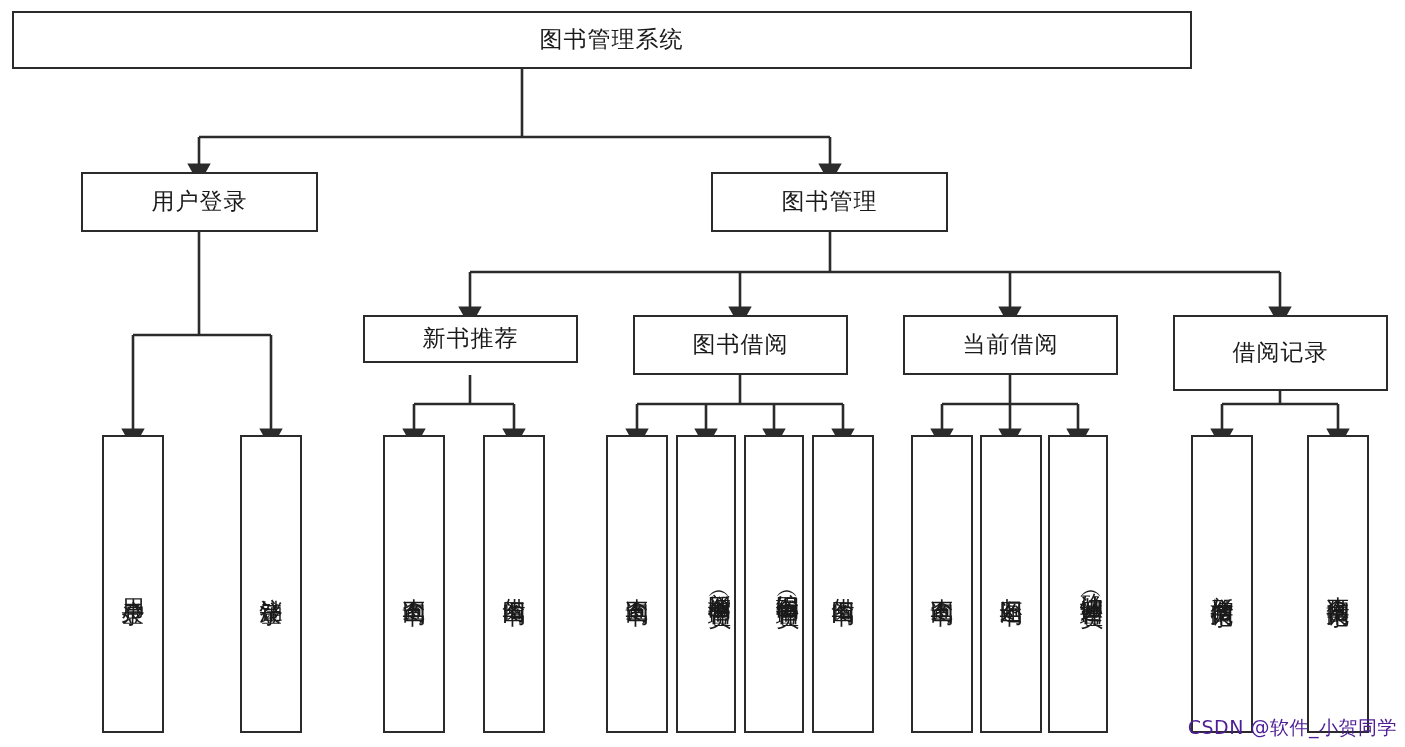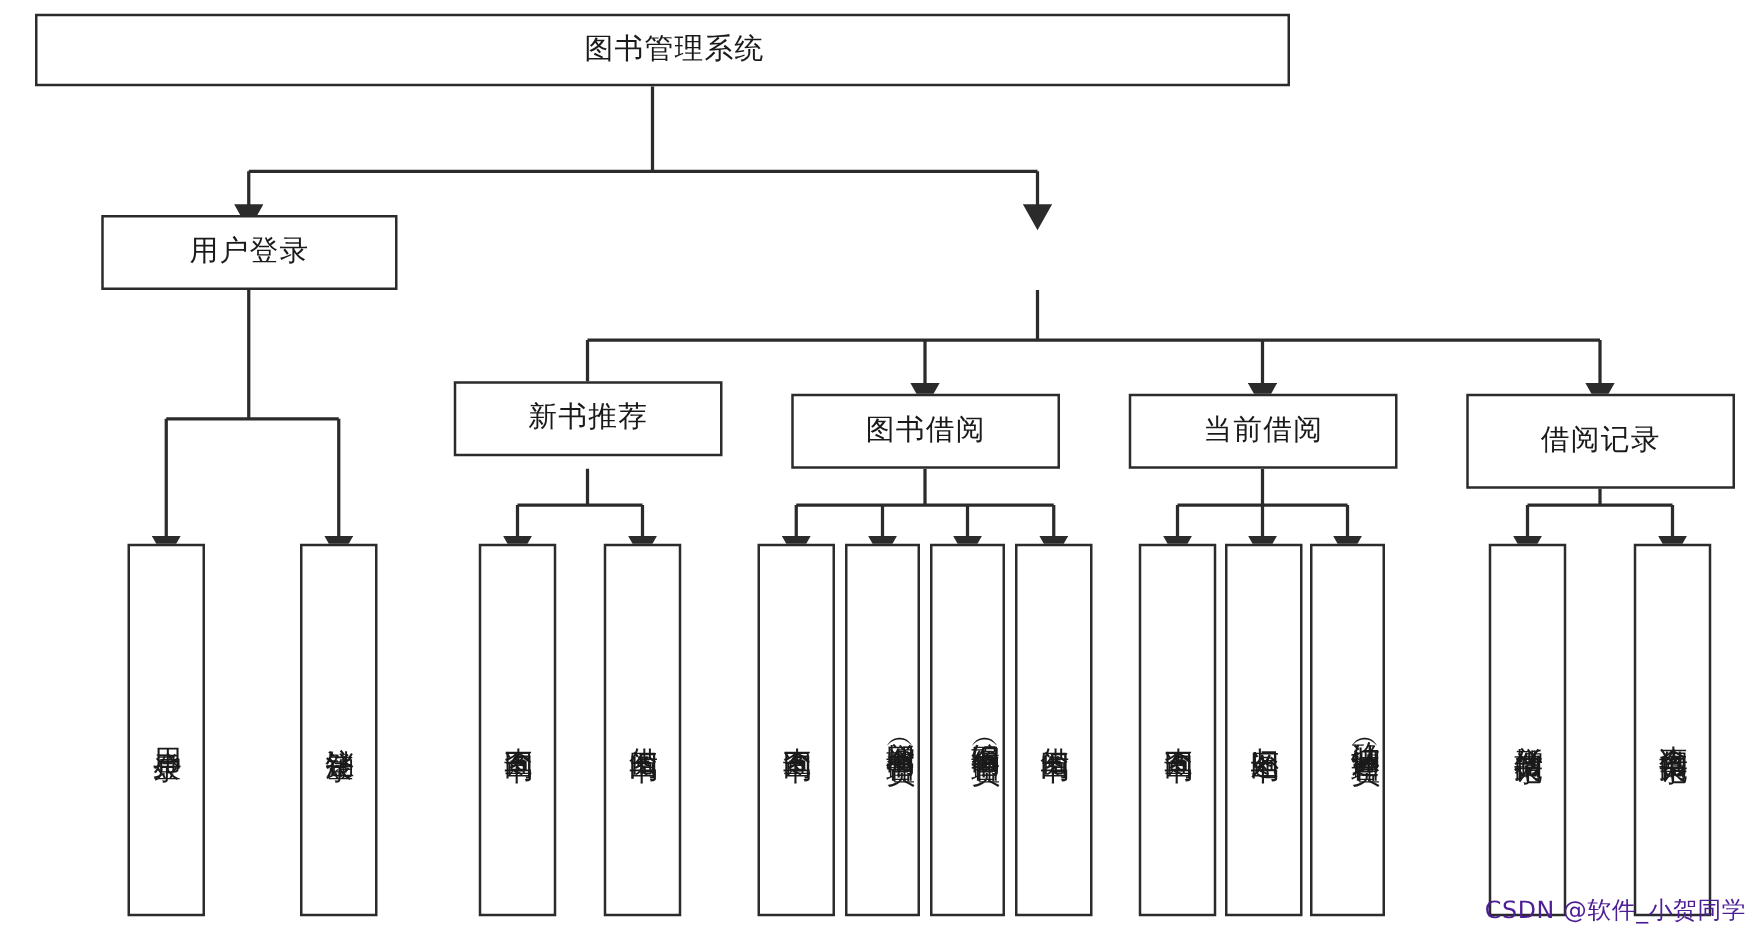"图书管理系统" div.node { left: 28px -> 12px; width: 1004px -> 1180px }
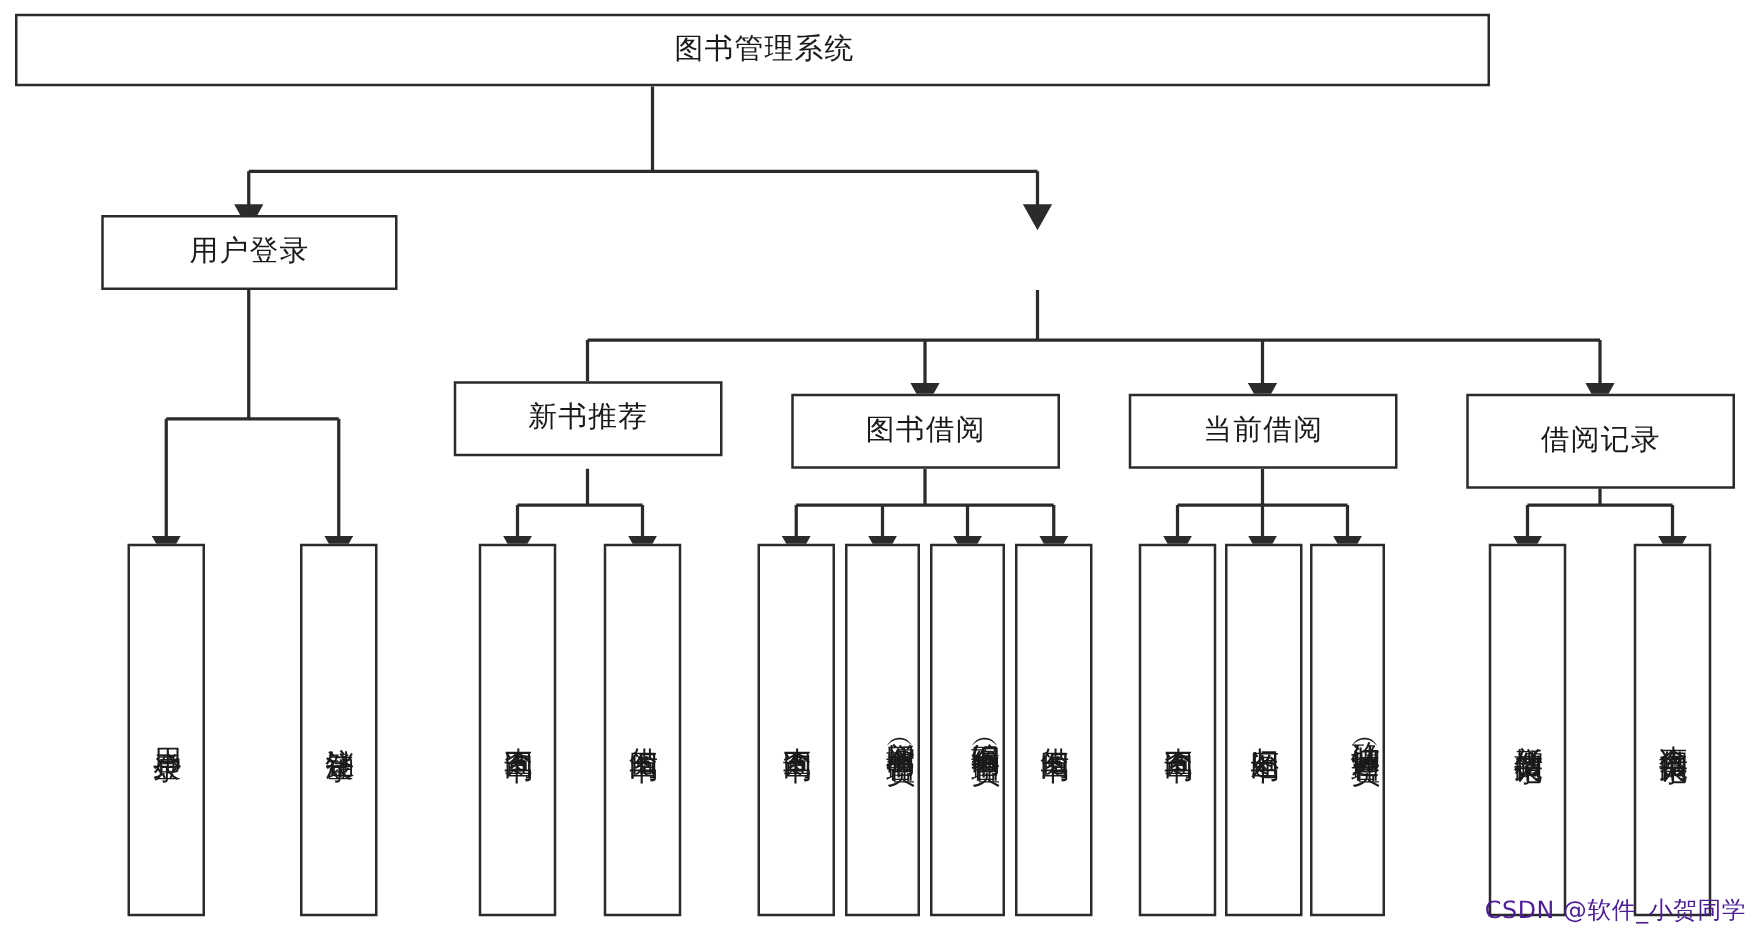"图书管理" div.node { html: none -> <div> <span>图书管理</span> </div> }
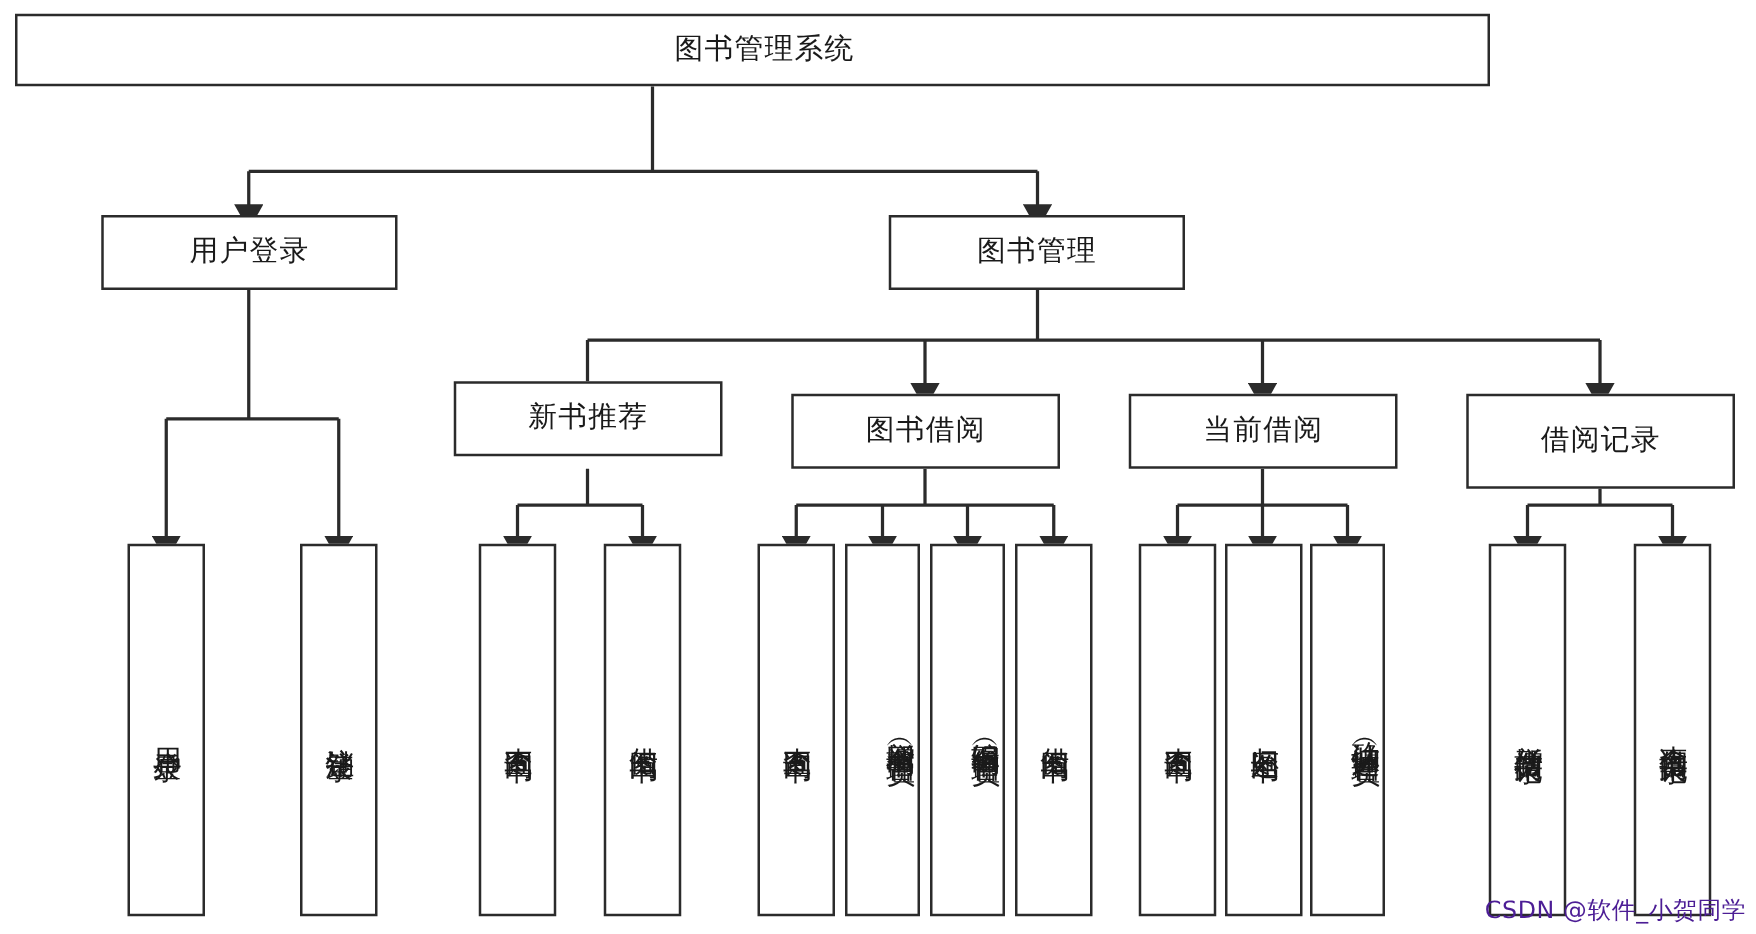"新书推荐" div.node { height: 60px -> 48px; top: 305px -> 315px }
